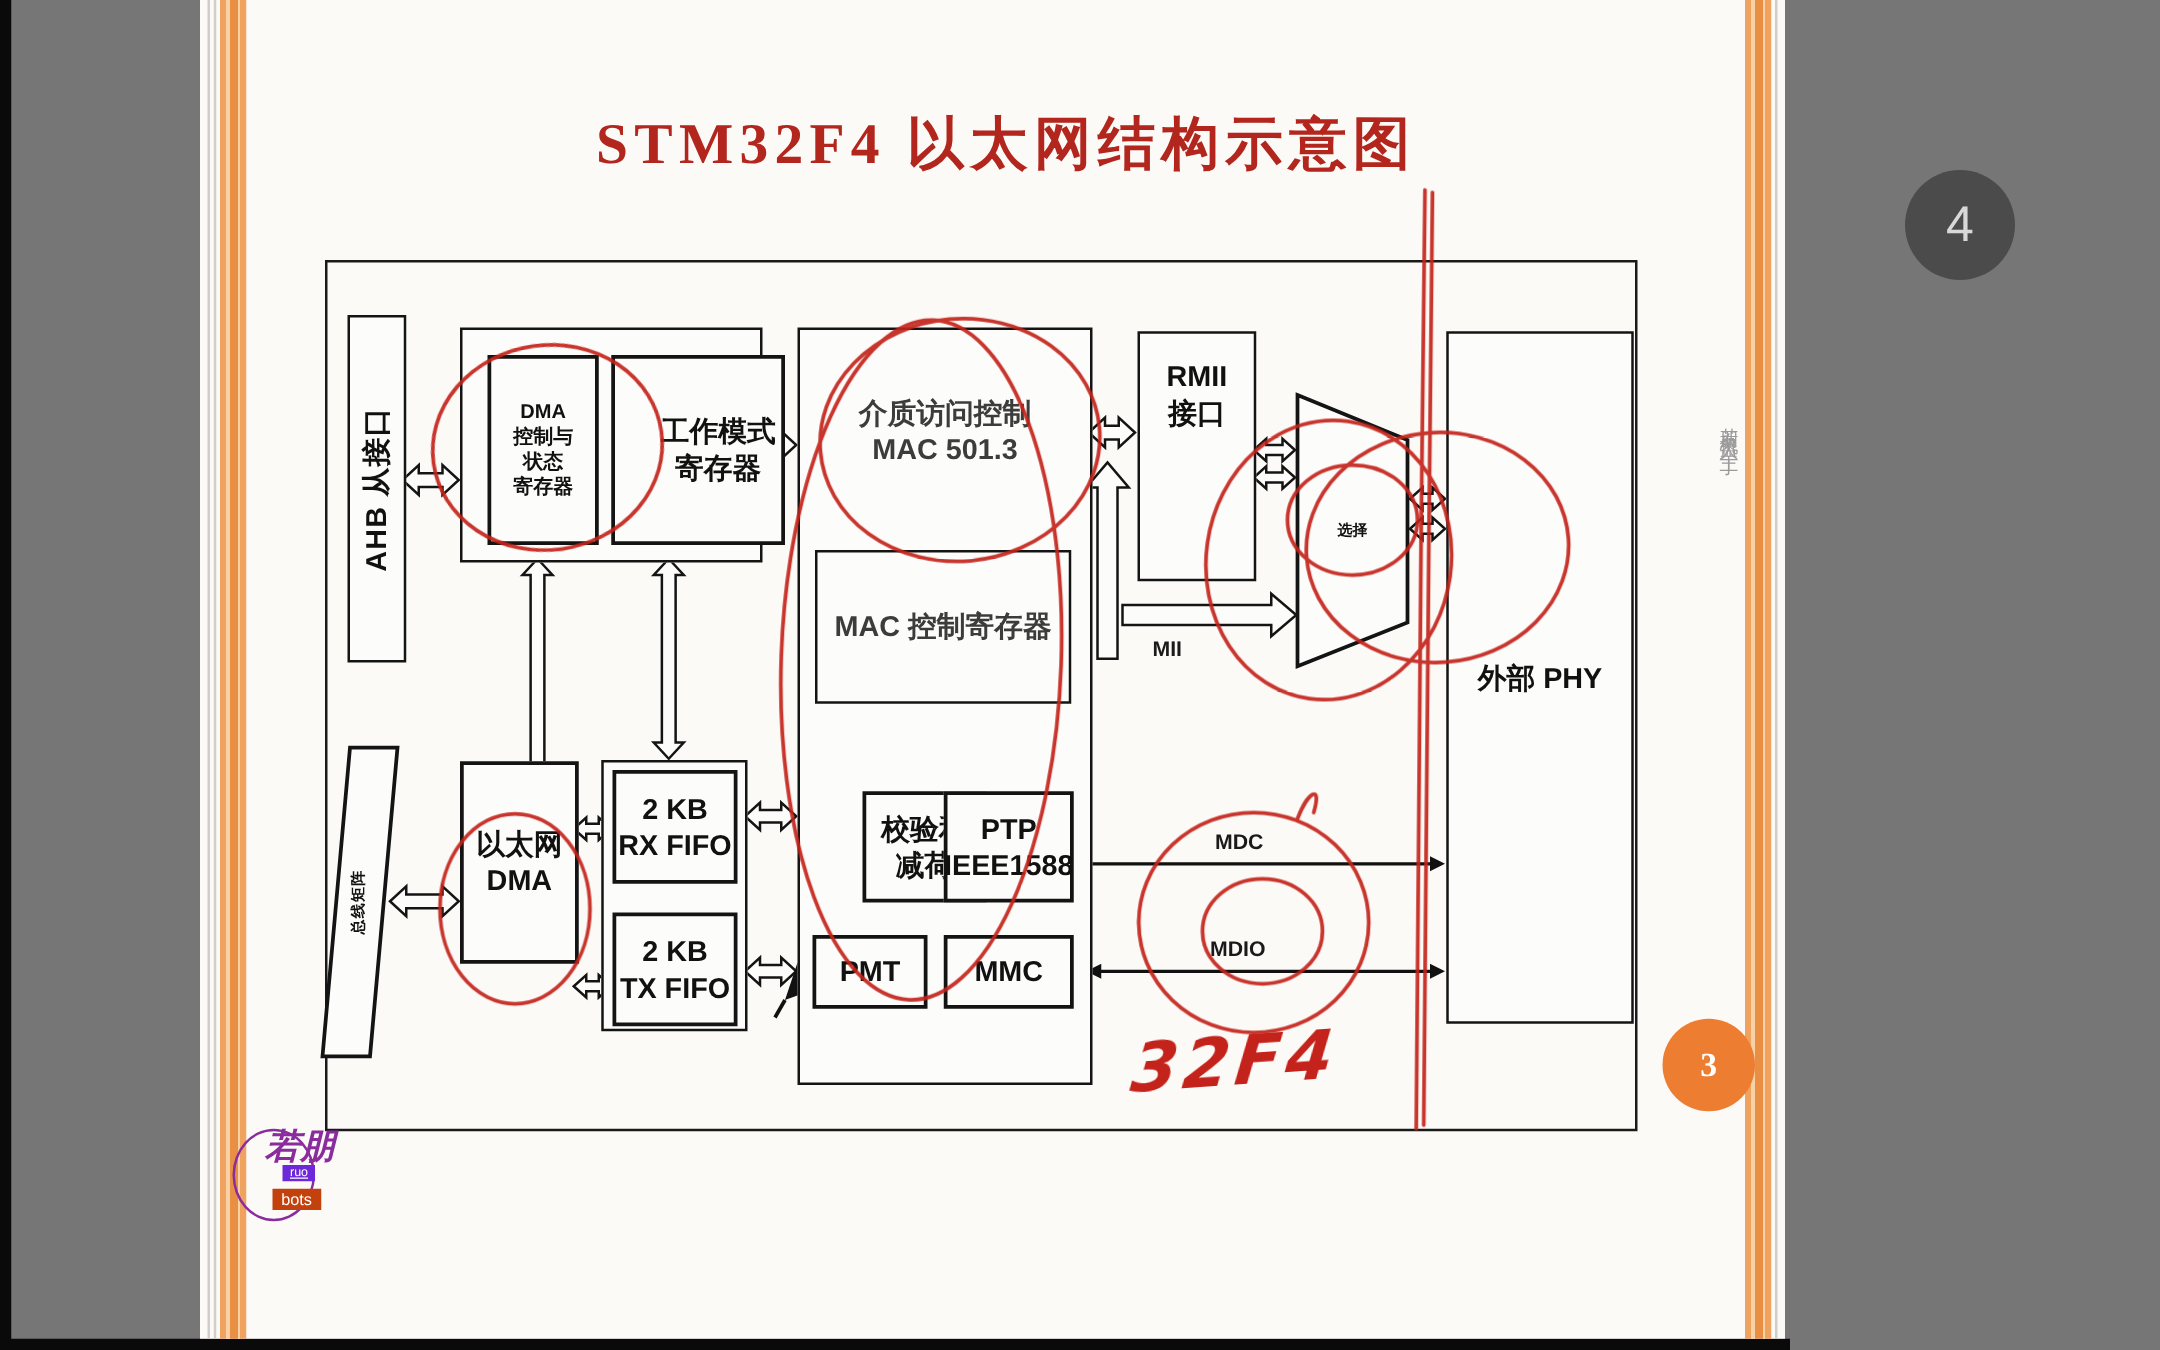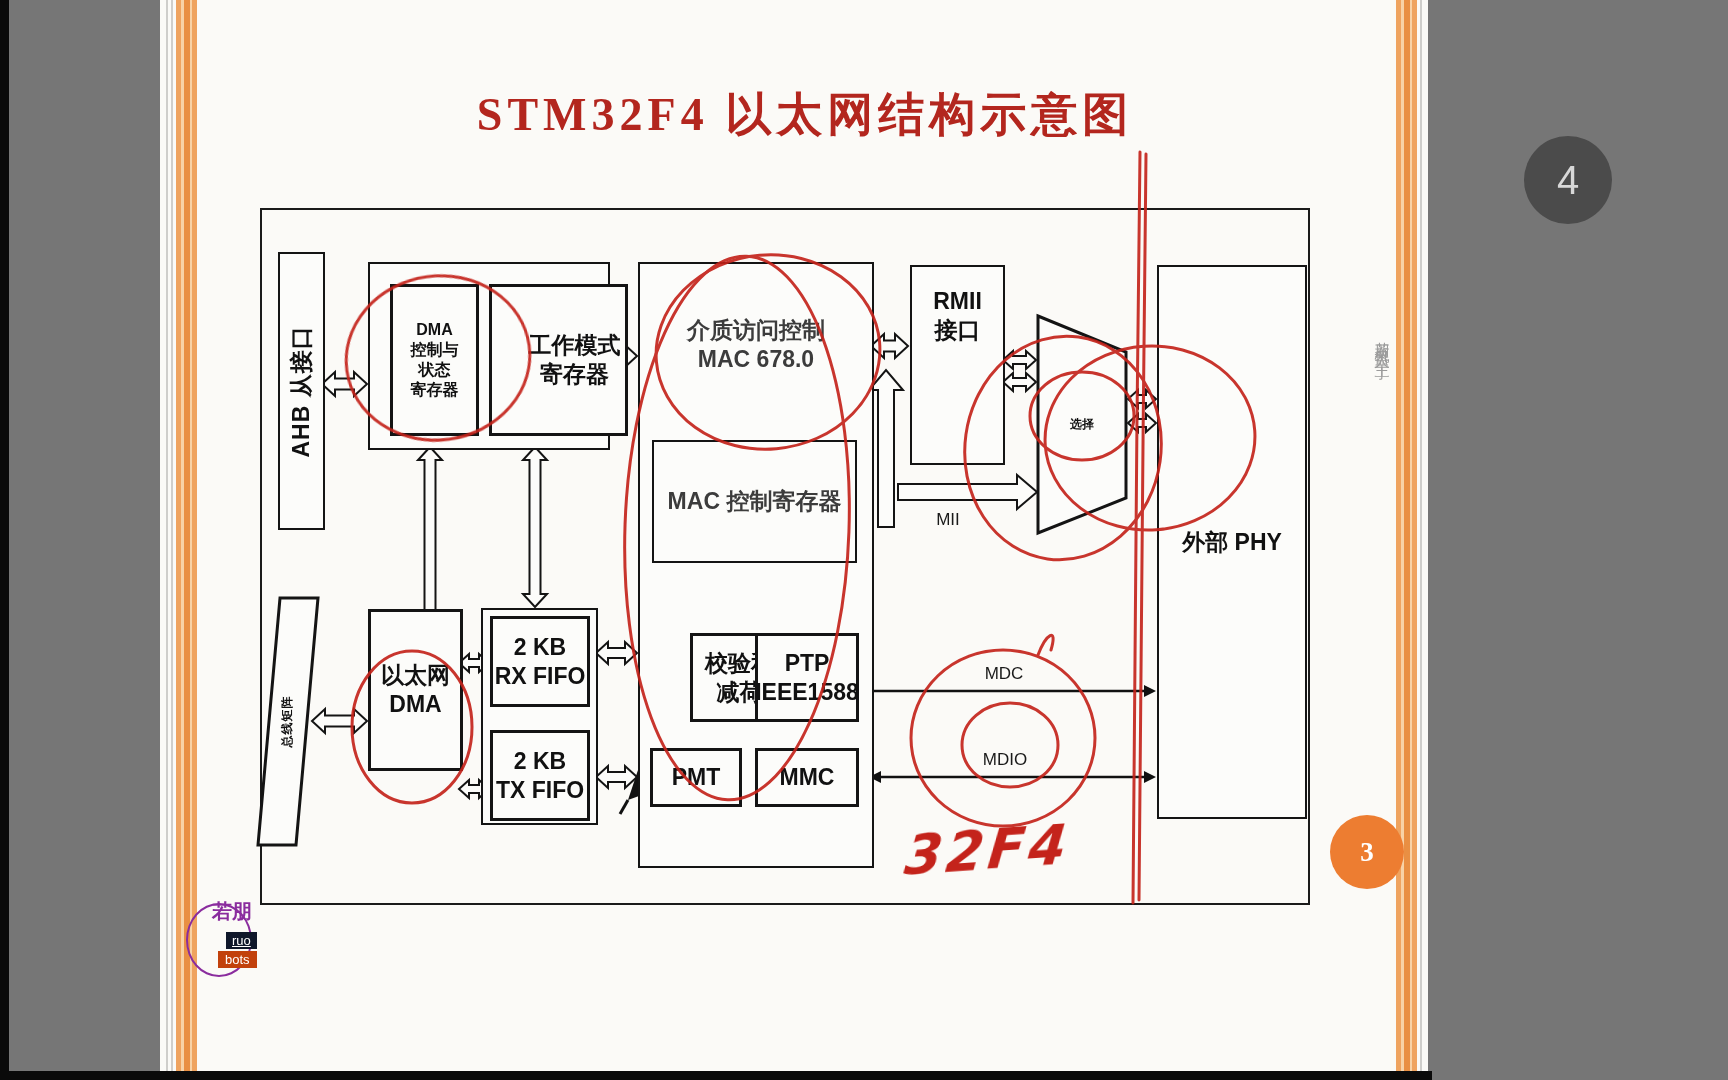"介质访问控制" span.gray-label { text: 678.0 -> 501.3 }
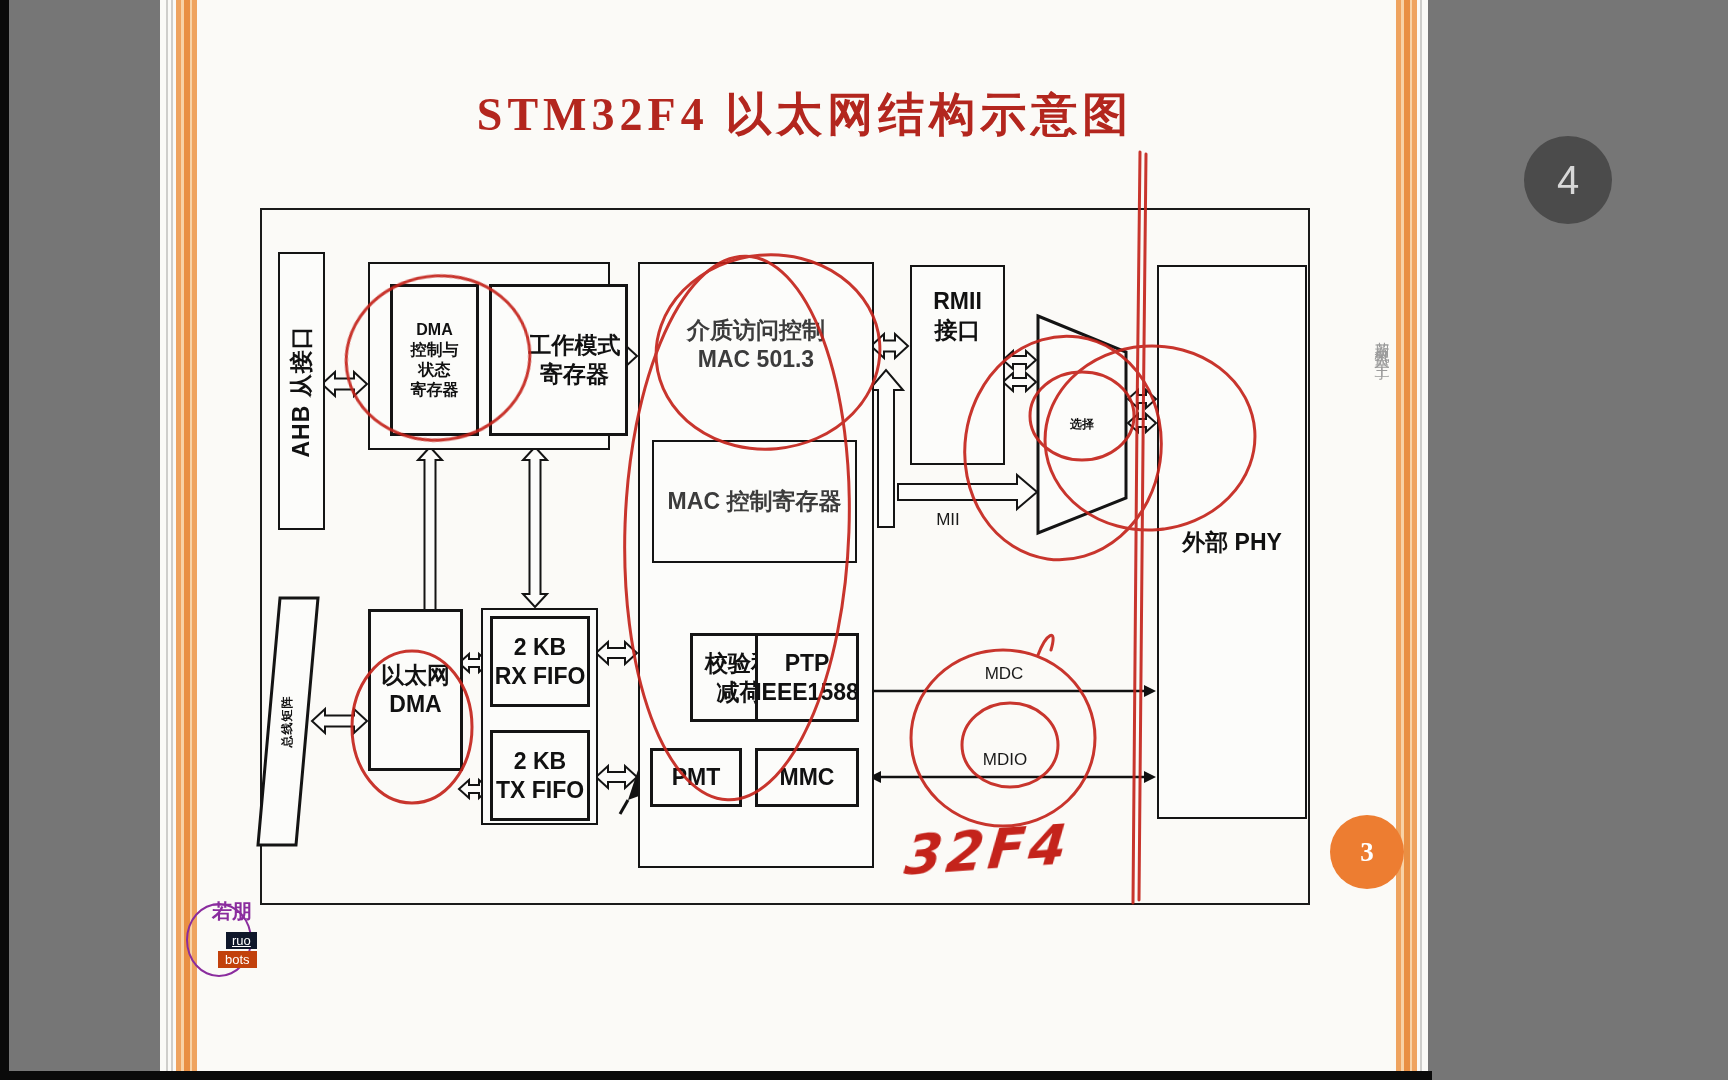"MII" .label { font-weight: 400 -> 700; text-align: center -> left }
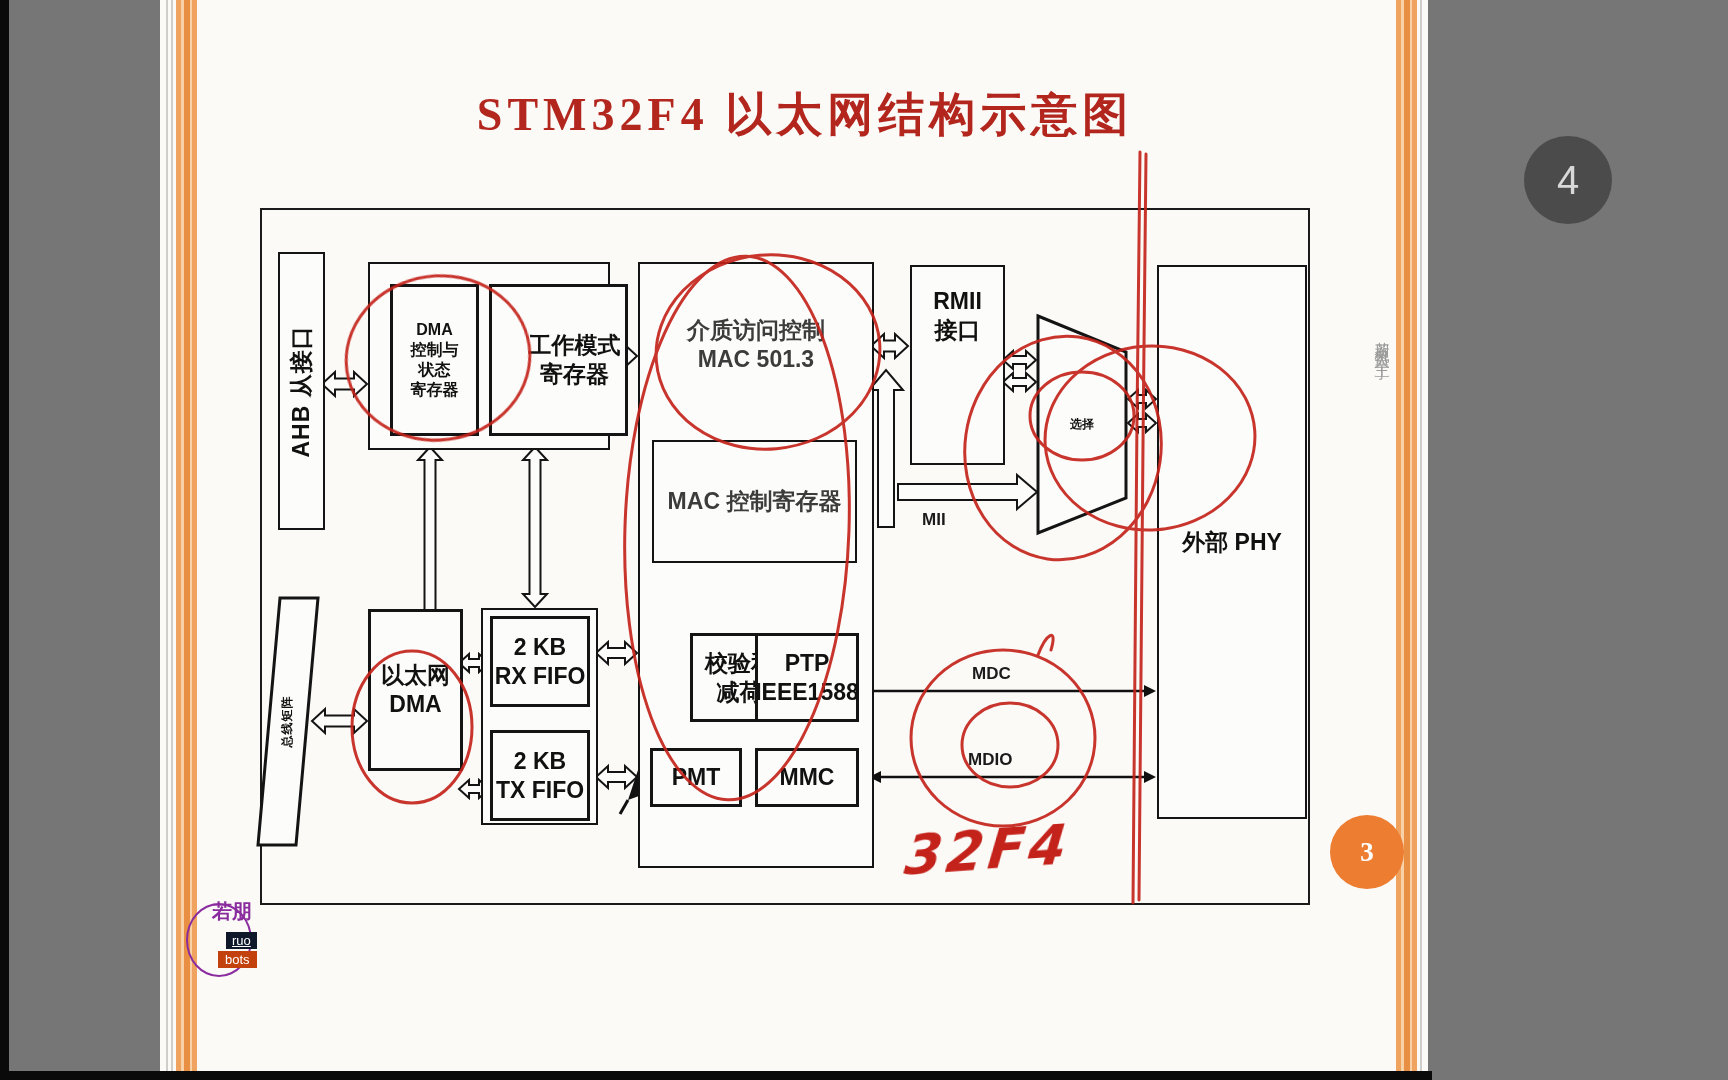"若朋" .logo-cn { font-size: 20px -> 28px; font-style: none -> italic }
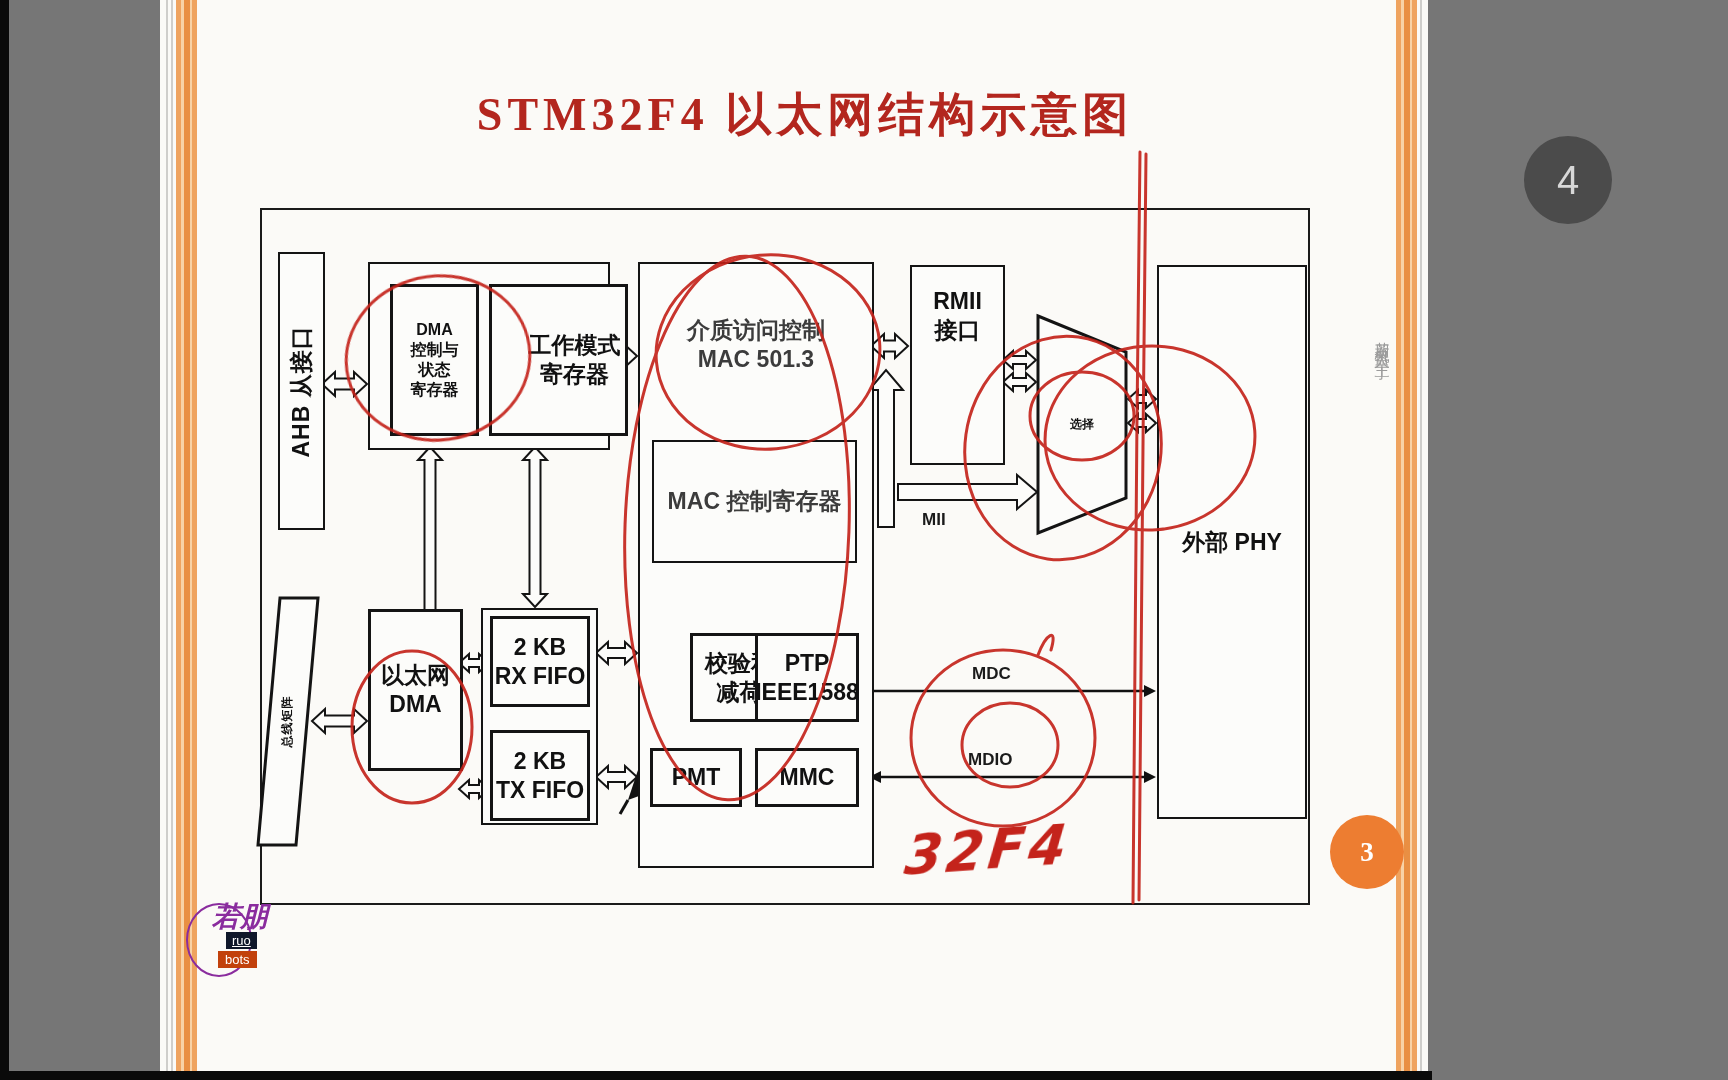"ruo" .logo-chip1 { background: #0f172a -> #6d28d9; font-size: 13px -> 10px }
